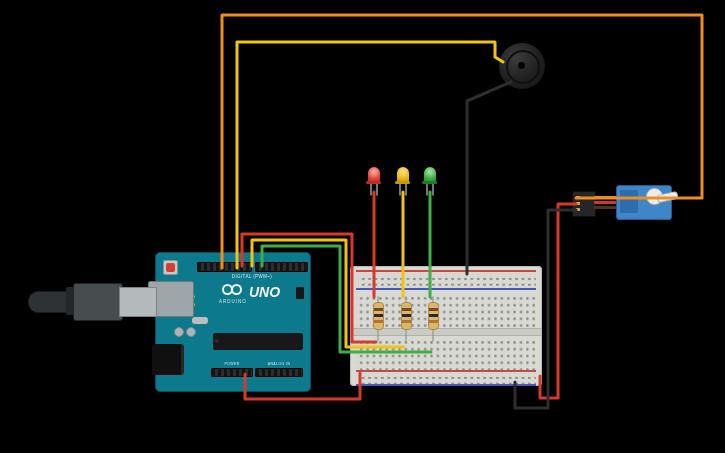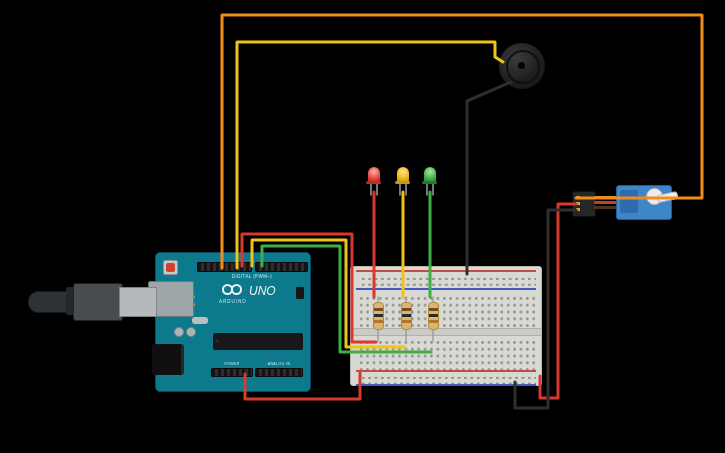"UNO" div { font-size: 12px -> 14px; font-weight: normal -> bold }
